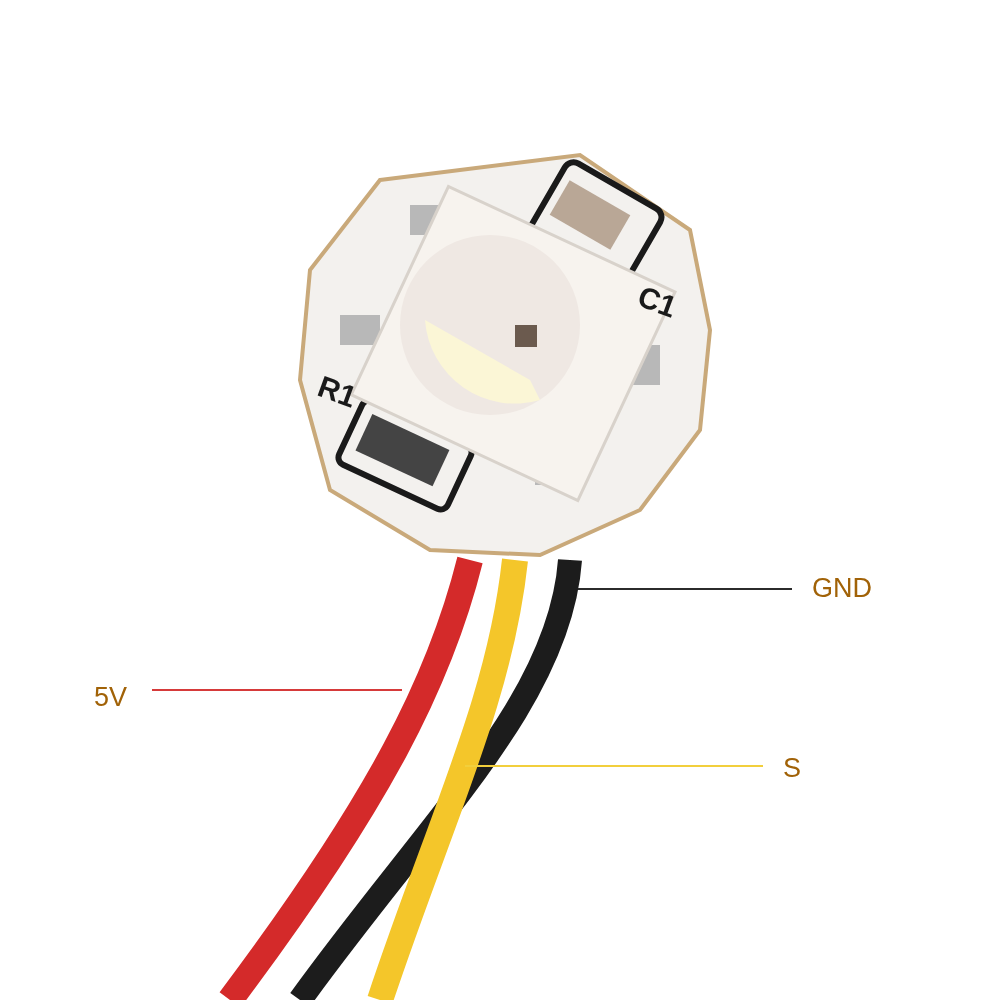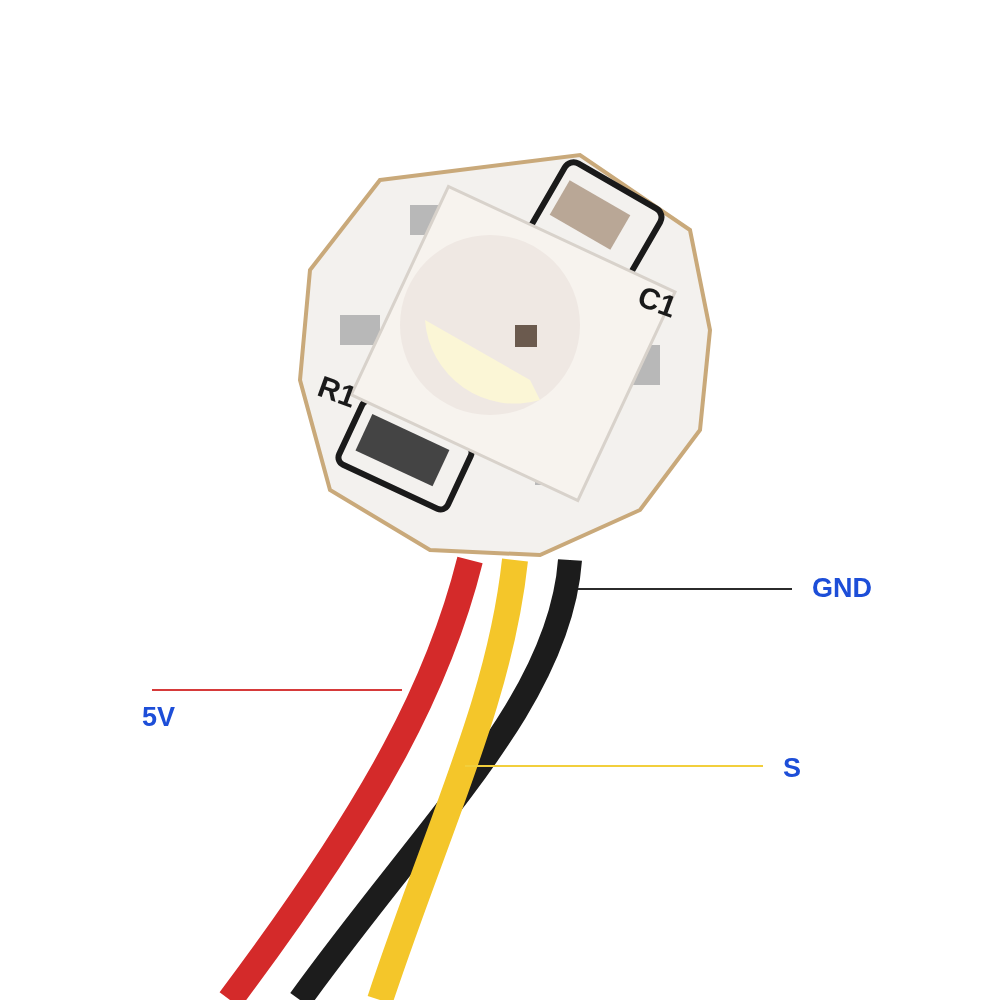"GND" .label { color: #1d4ed8 -> #a16207; font-weight: bold -> normal }
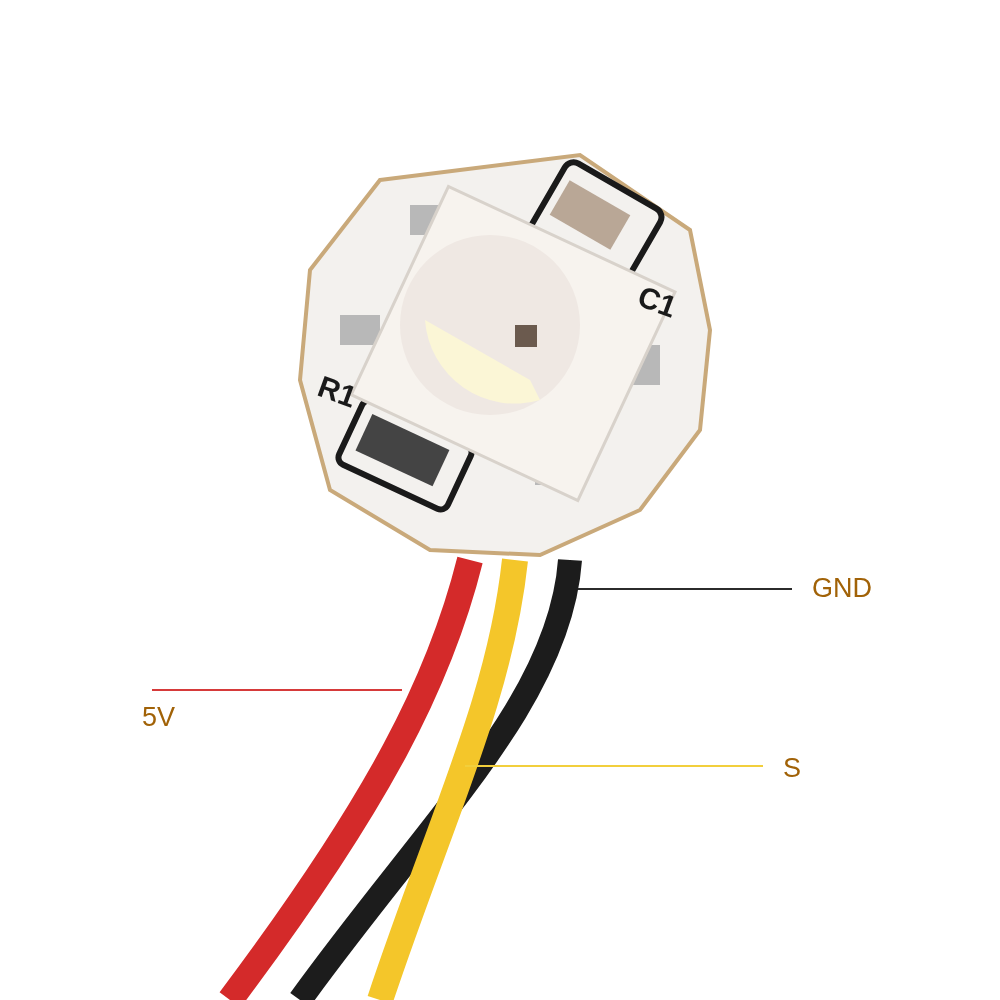"5V" span.label { margin-left: 48px -> none; top: 702px -> 682px }
